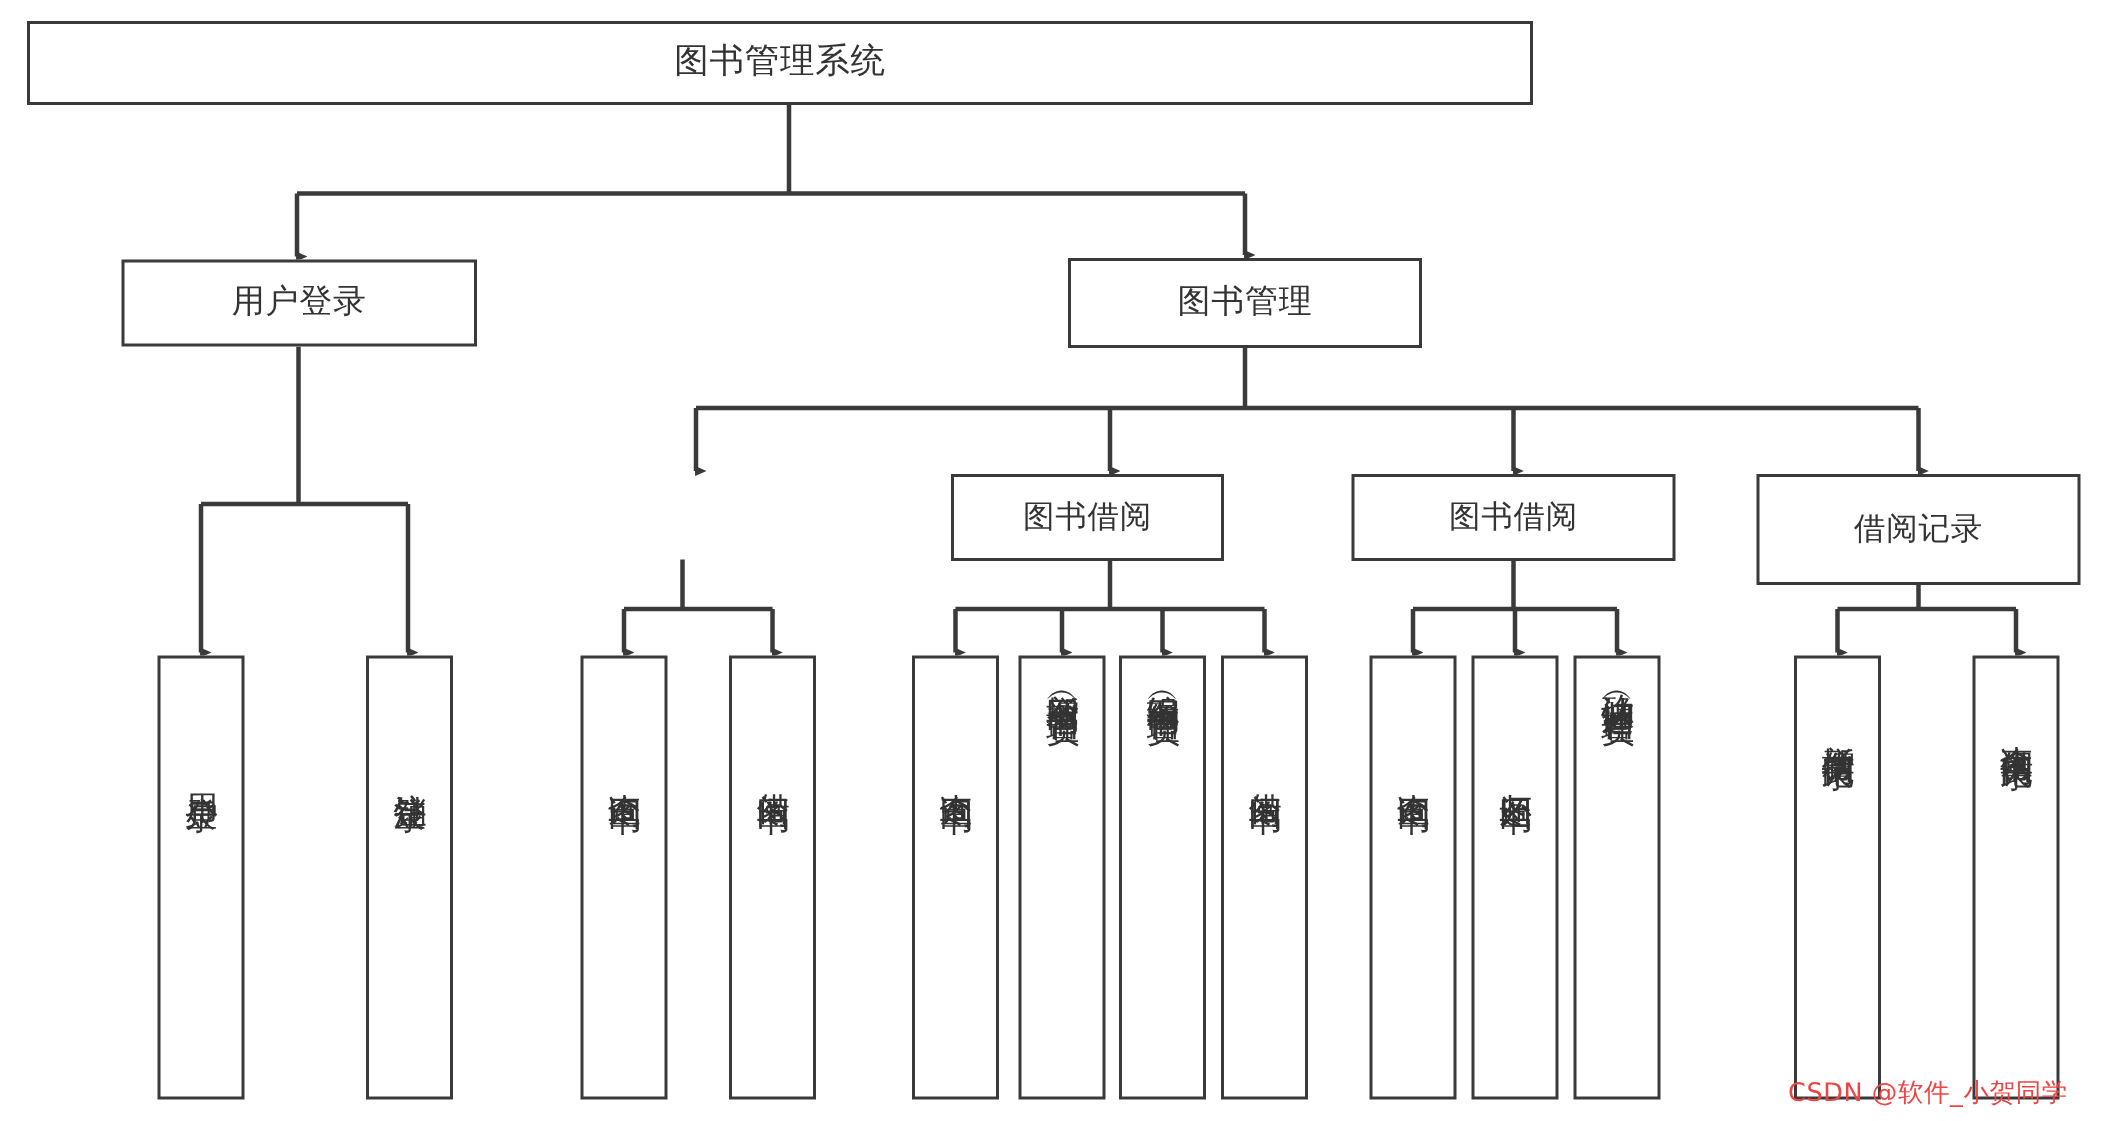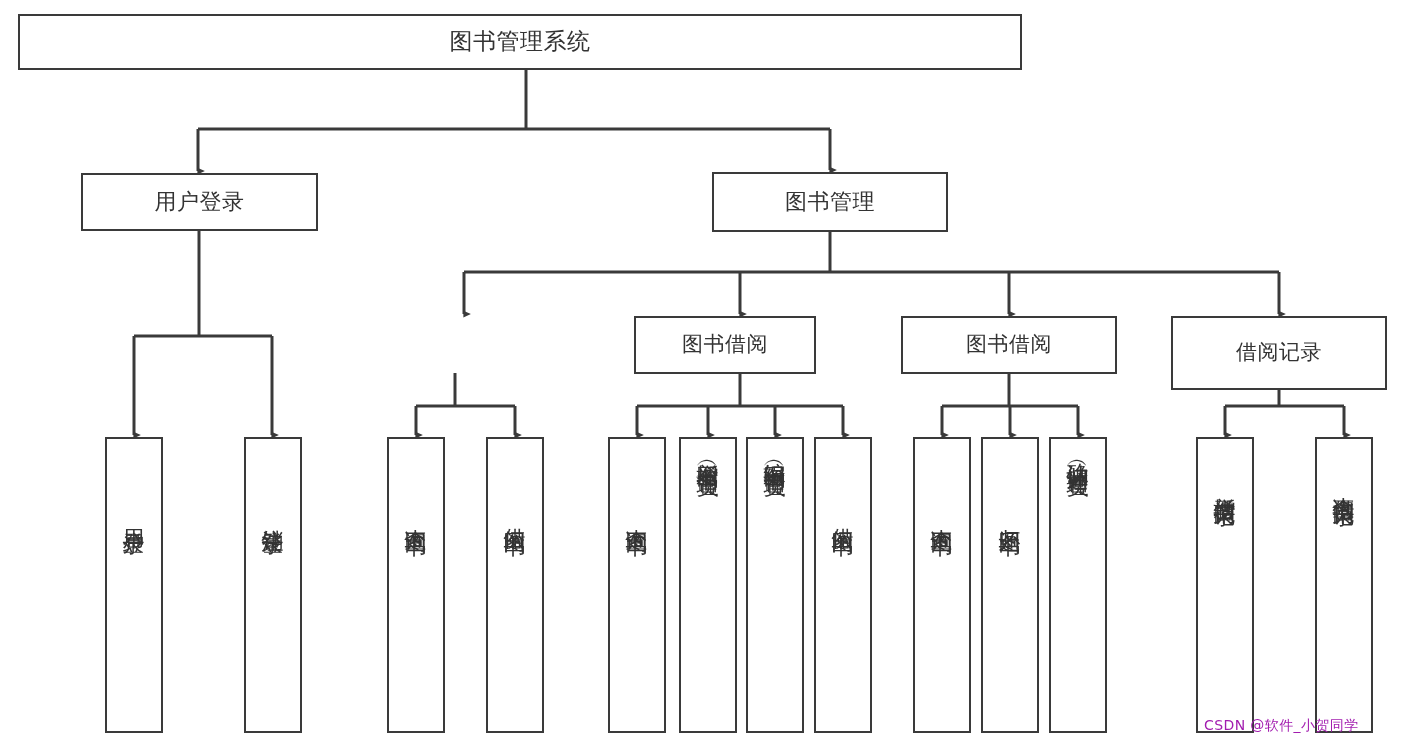"CSDN @软件_小贺同学" .watermark { color: #a21caf -> #ef4444; font-size: 14px -> 17px; margin-left: 12px -> none }
